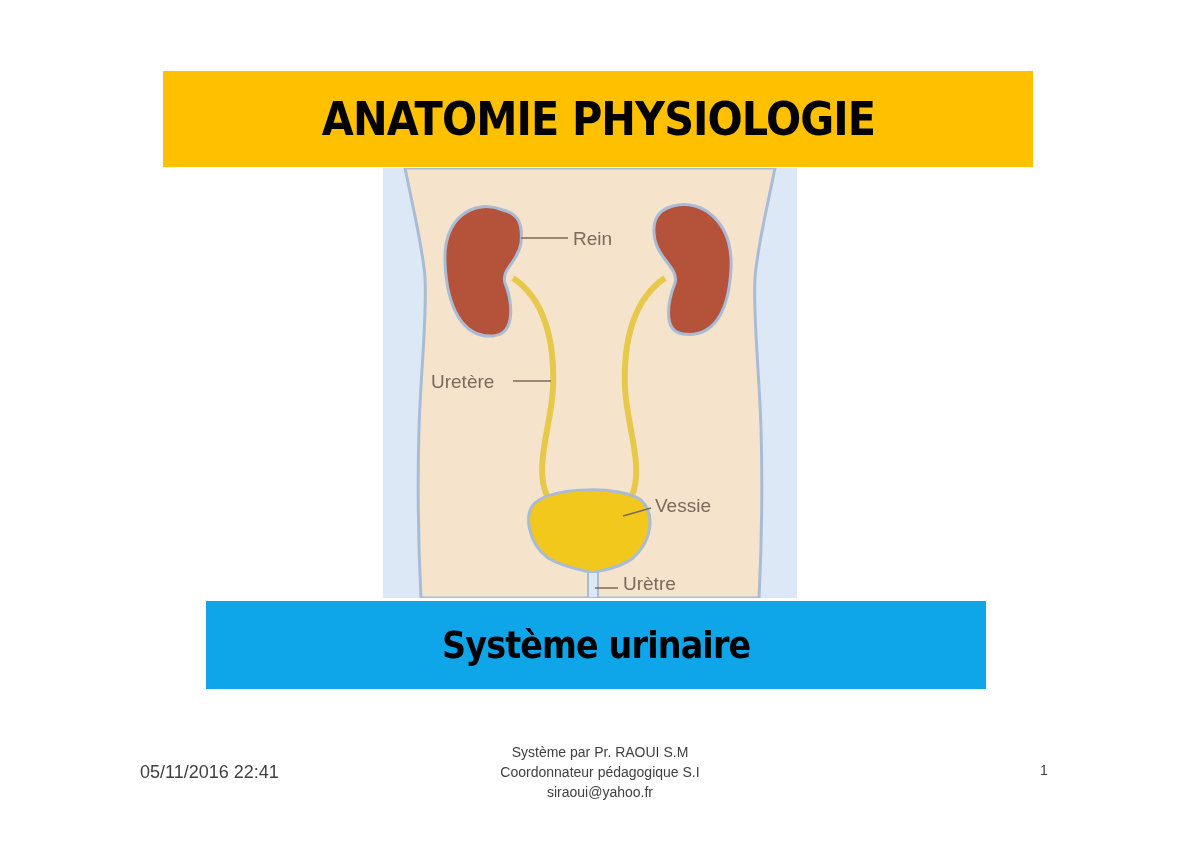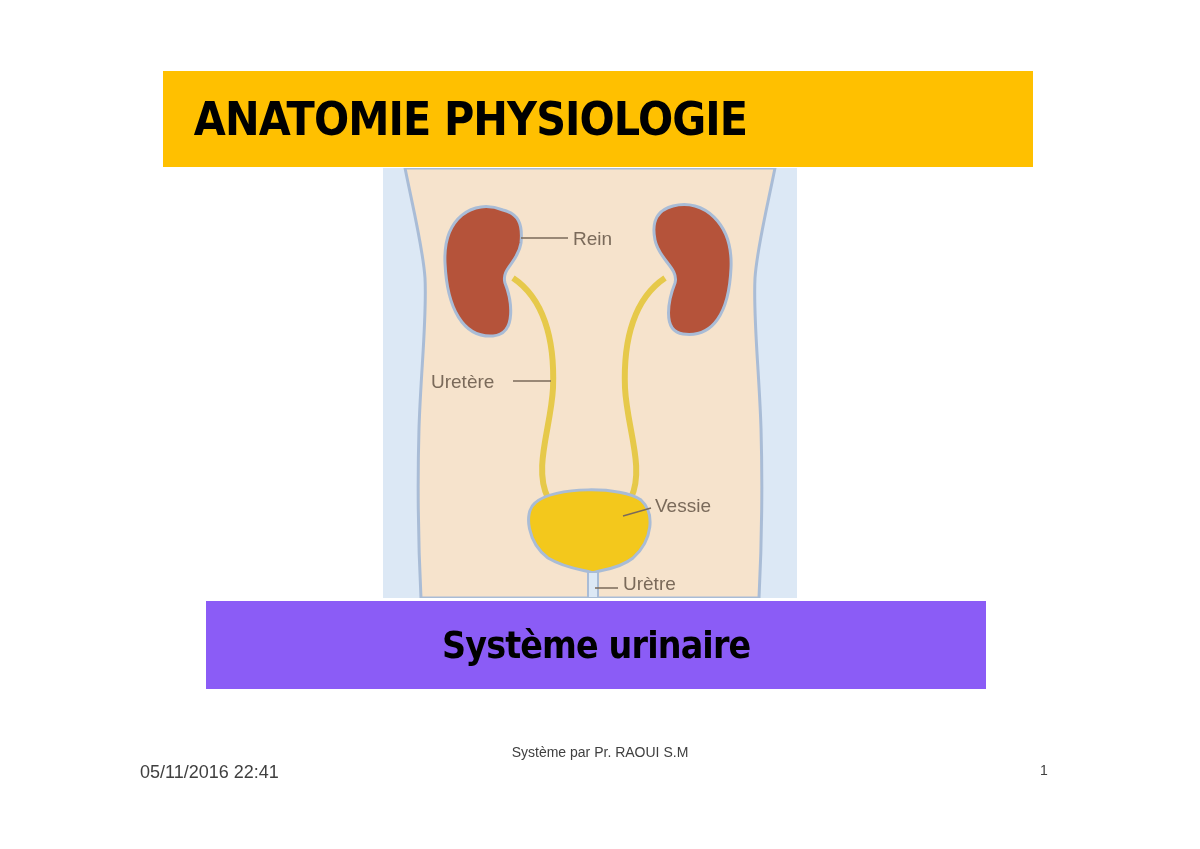"ANATOMIE PHYSIOLOGIE" .title-box { justify-content: flex-start -> center }
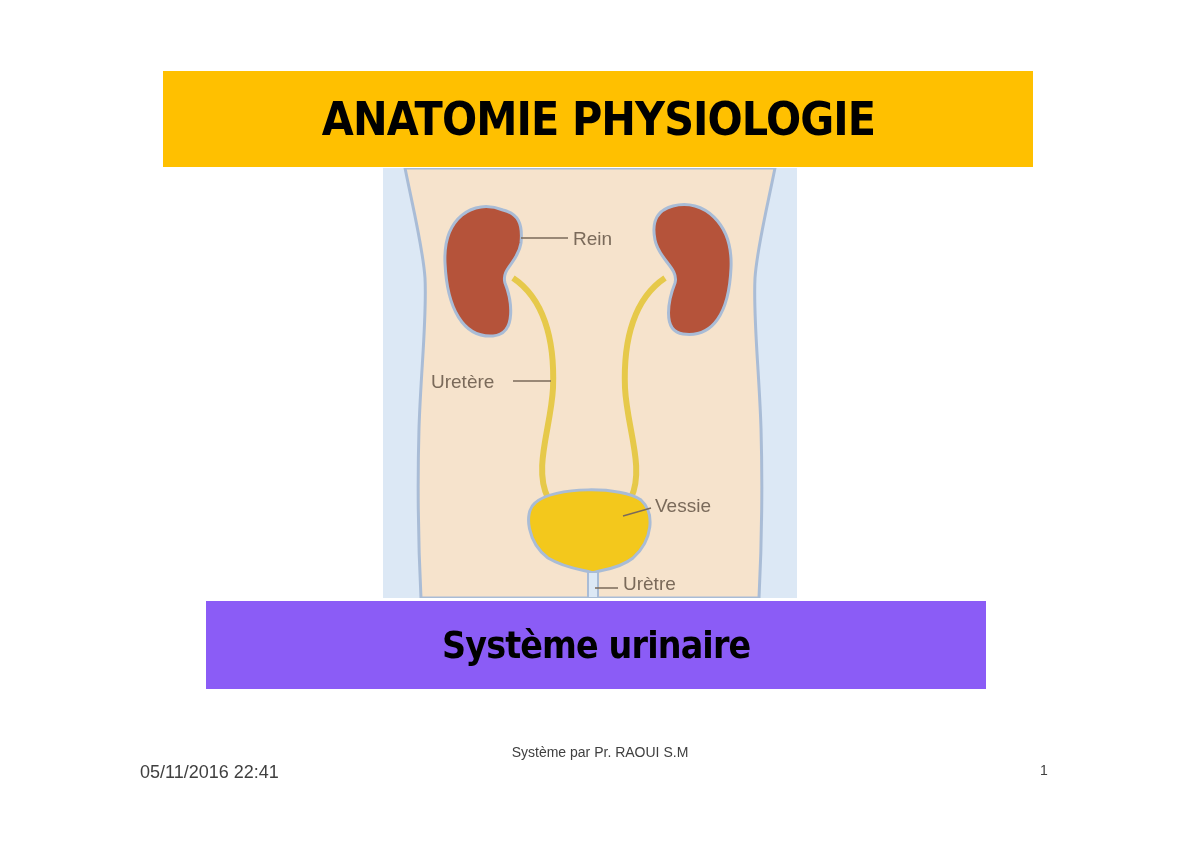"Système urinaire" .sub-box { background: #8b5cf6 -> #0ea5e9 }
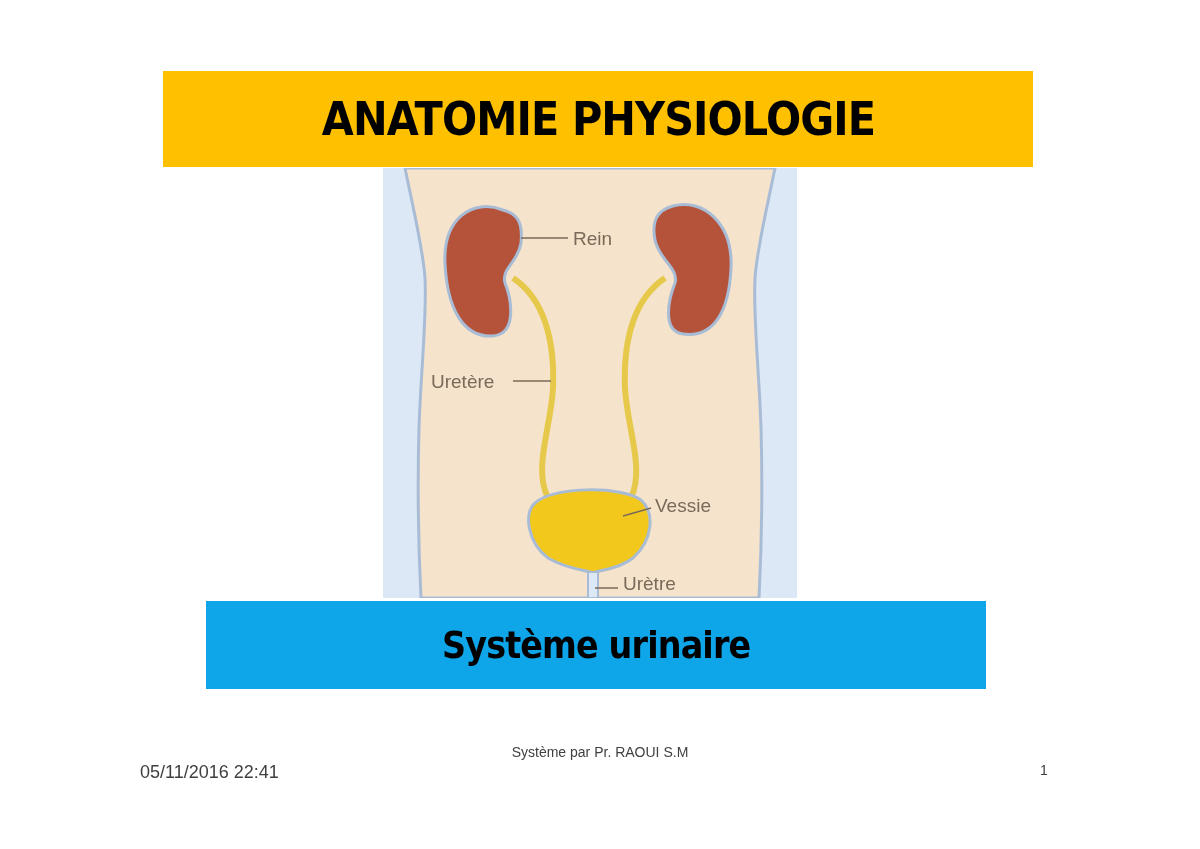"Coordonnateur pédagogique S.I" div { html: none -> <div>Coordonnateur pédagogique S.I</div> }
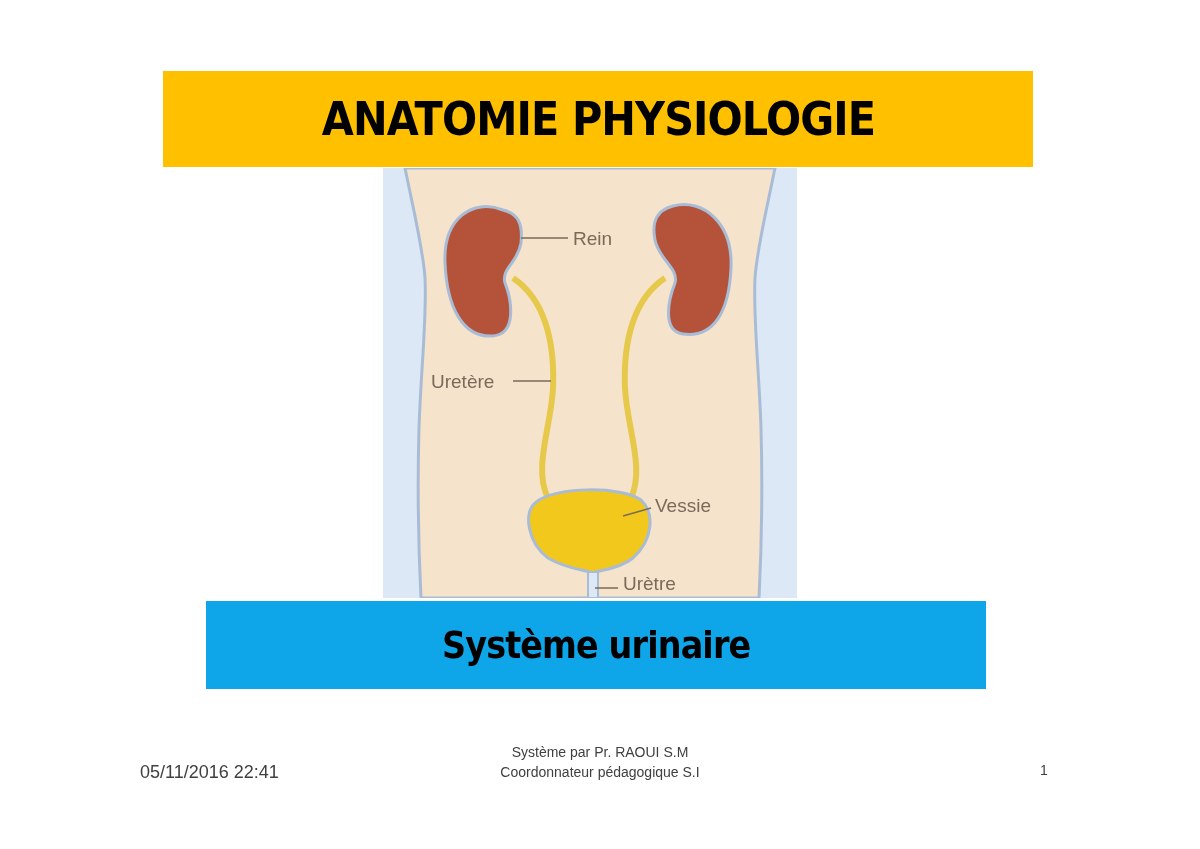"siraoui@yahoo.fr" div { html: none -> <div>siraoui@yahoo.fr</div> }
